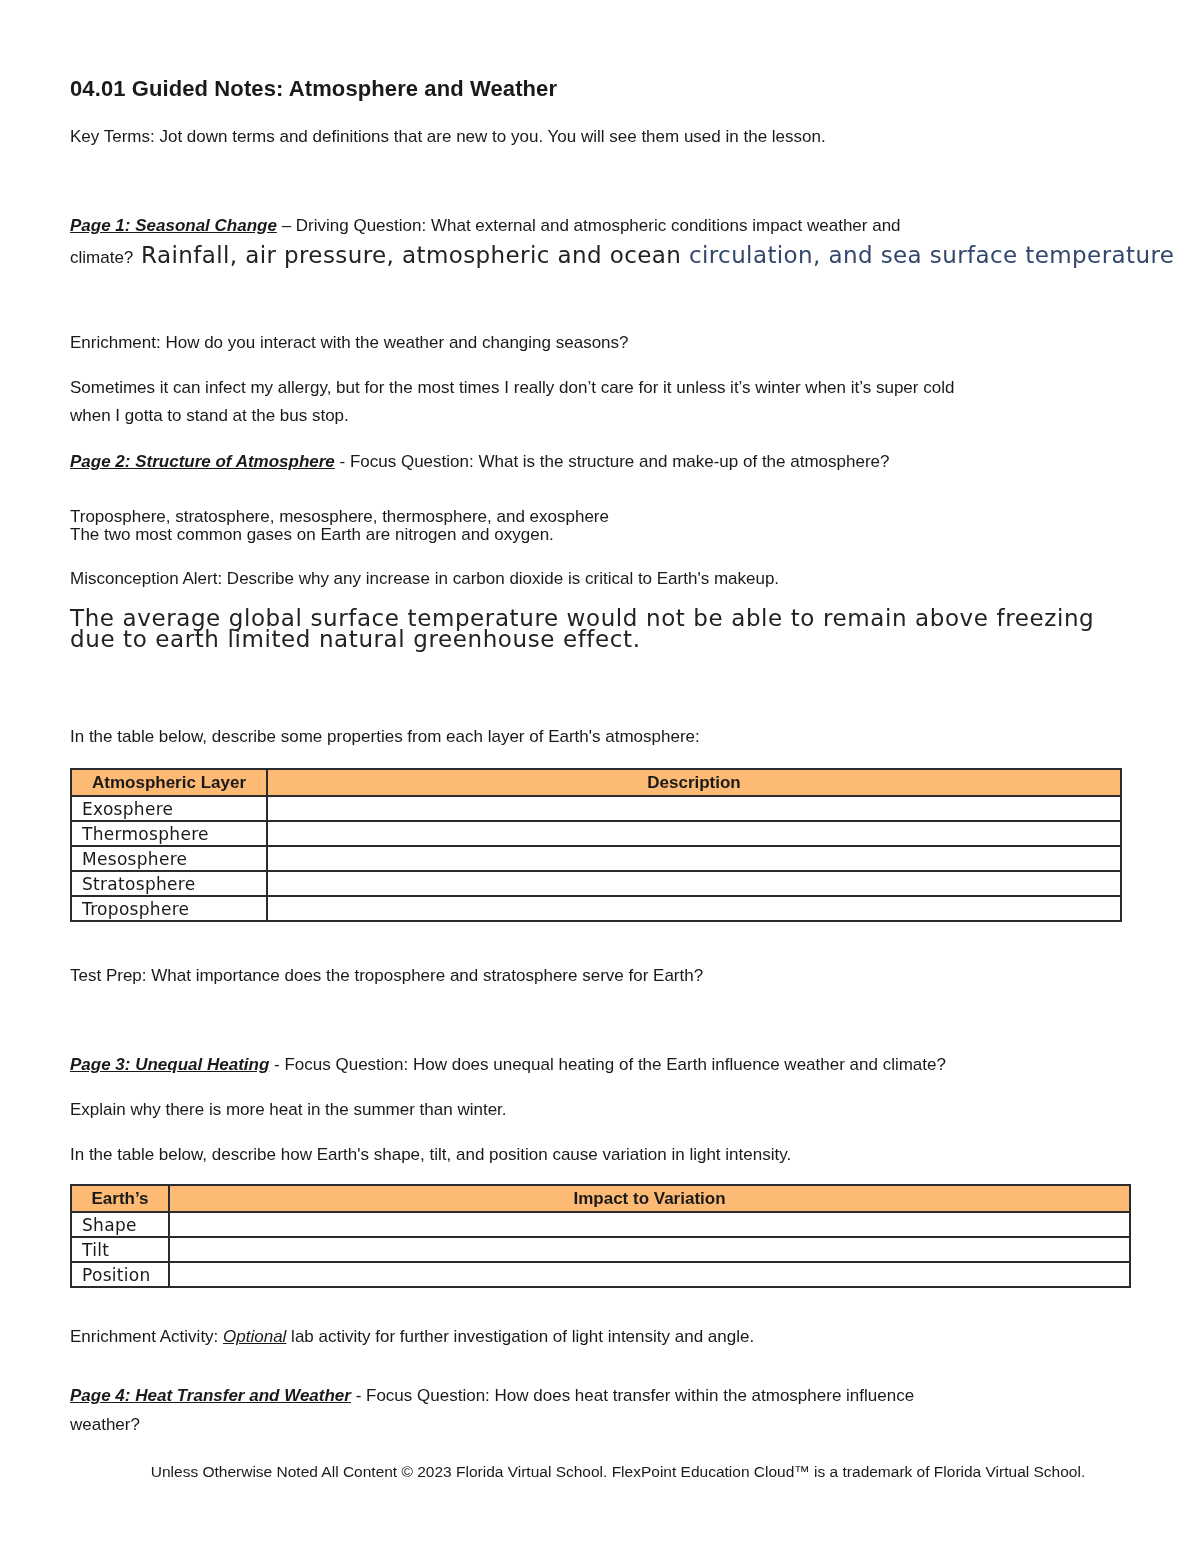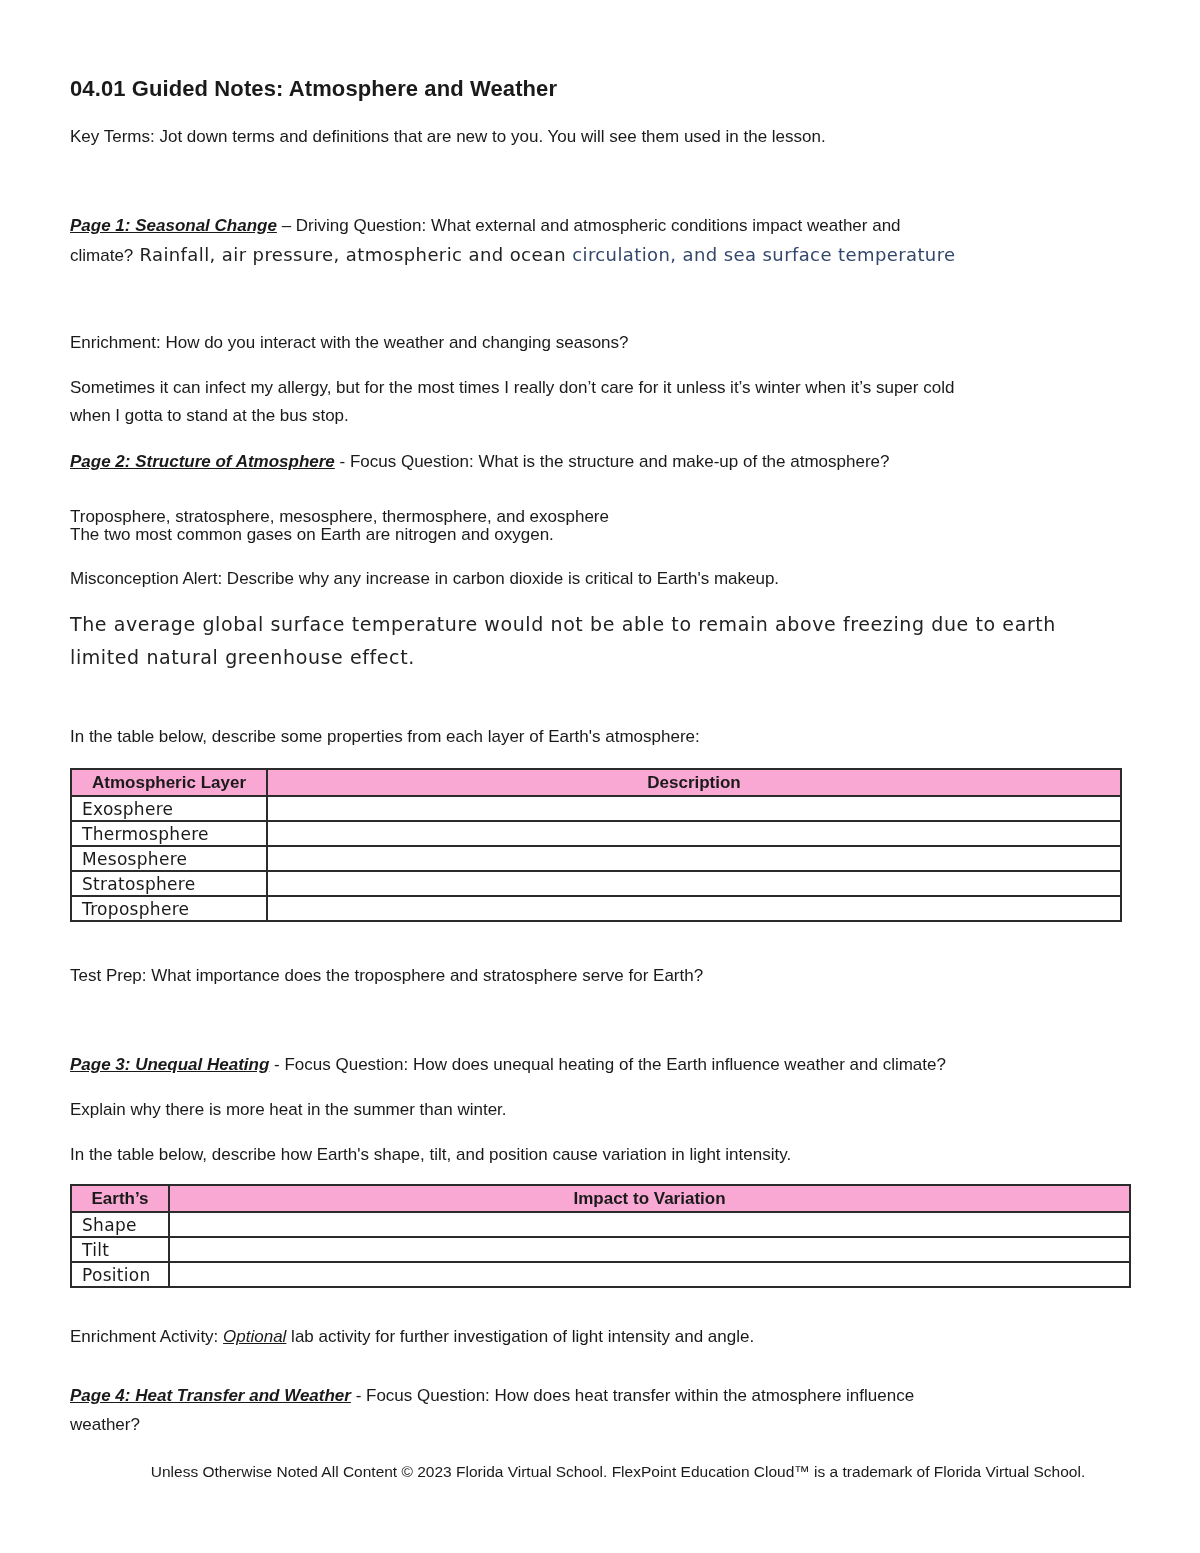"Rainfall, air pressure, atmospheric and" .ans { font-size: 18px -> 23px }
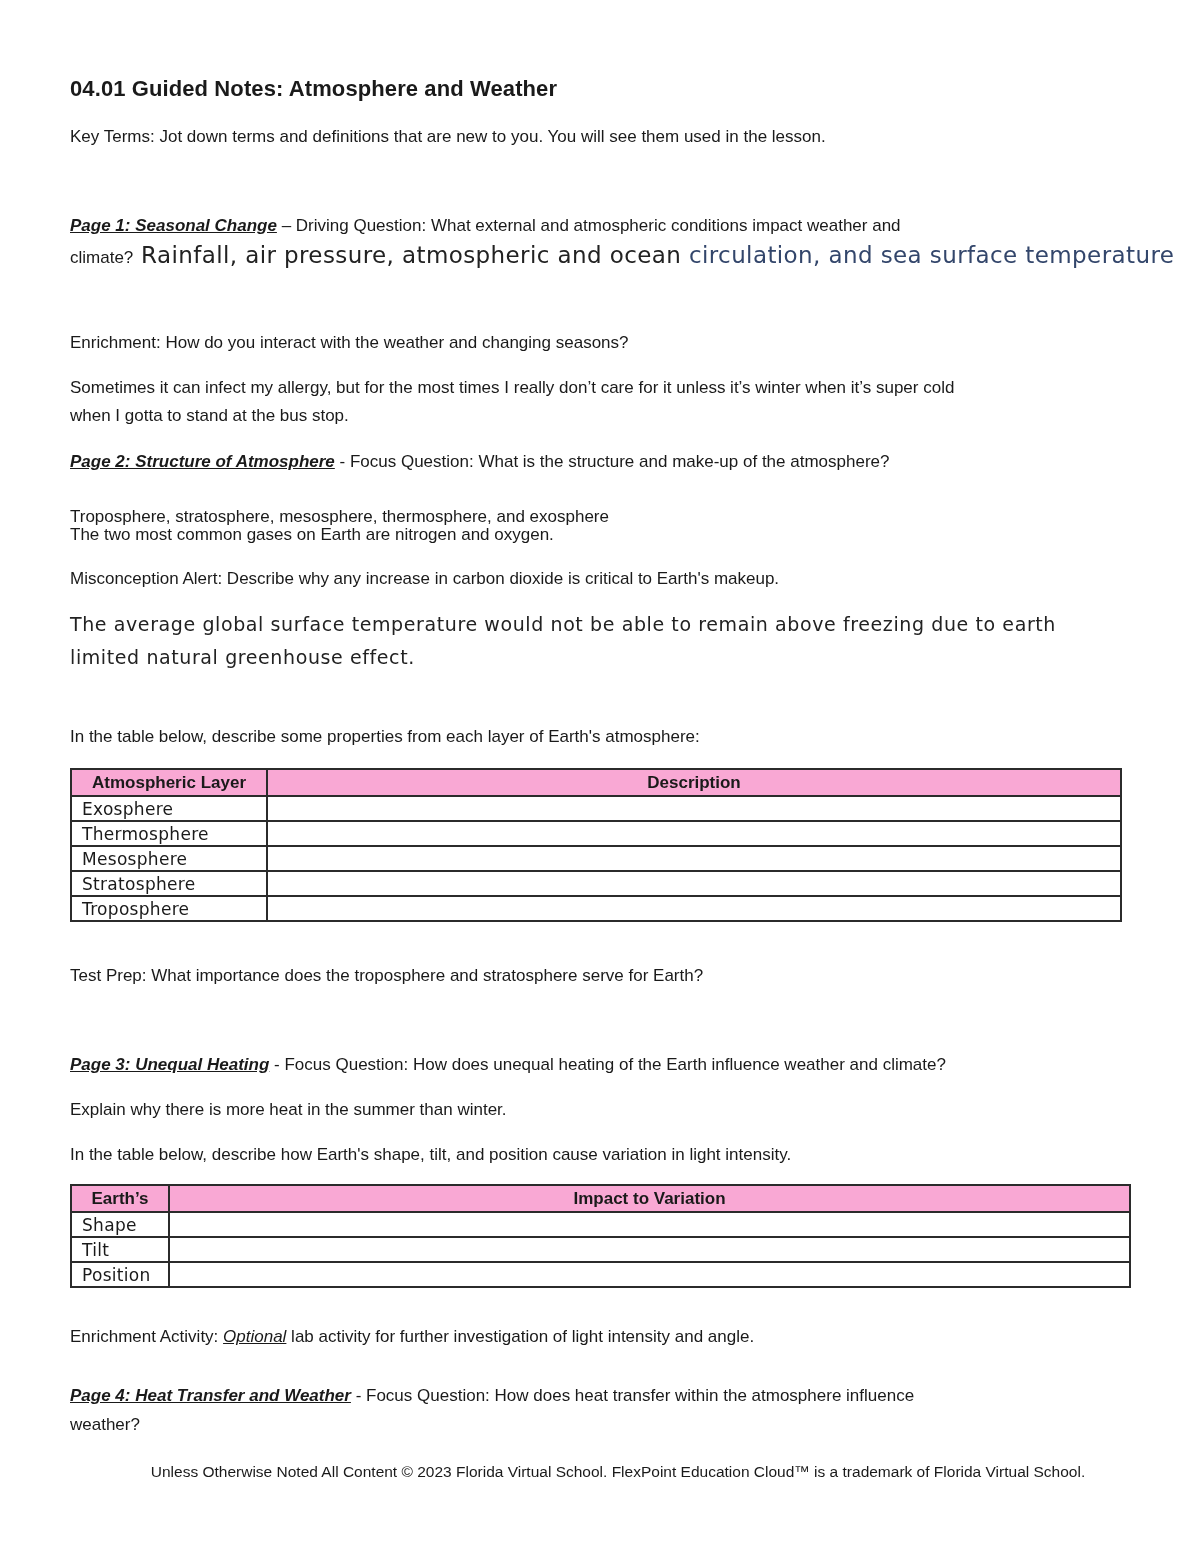"The average global surface temperature" .ans-big { font-size: 19px -> 23px; line-height: 33px -> 21px }
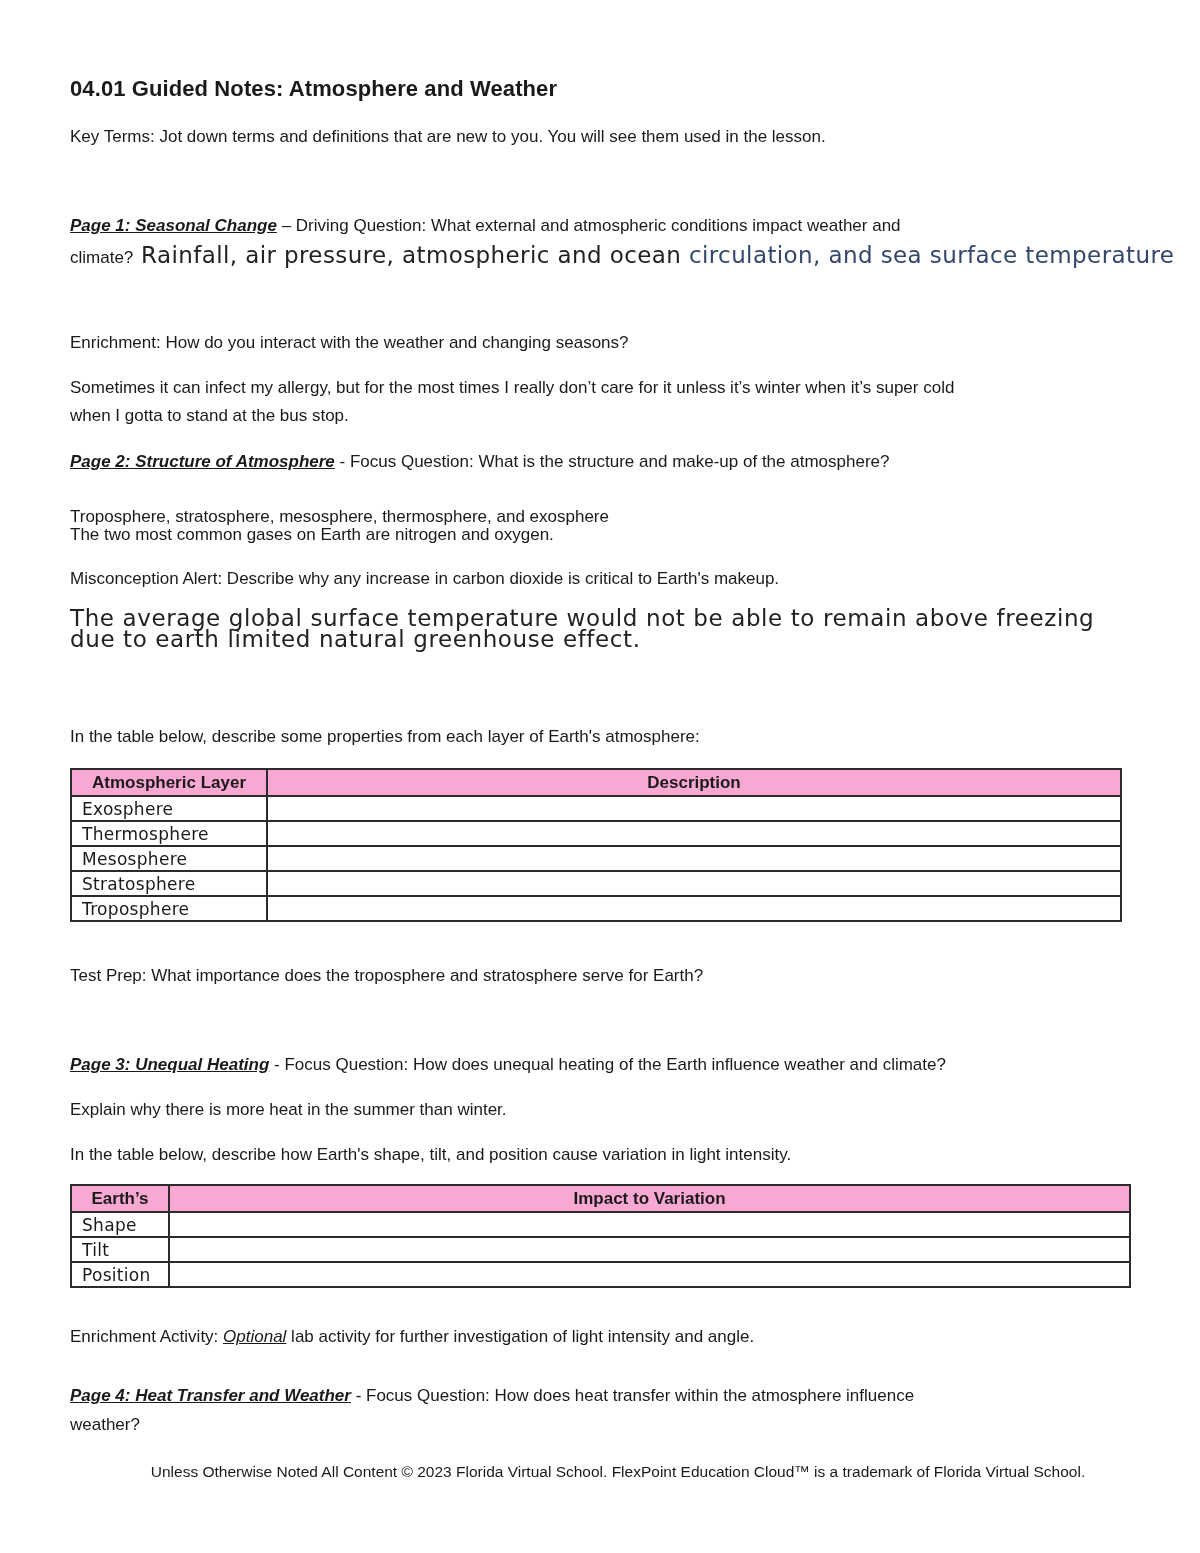"Atmospheric Layer" table.grid th { background: #f9a8d4 -> #fdba74 }
